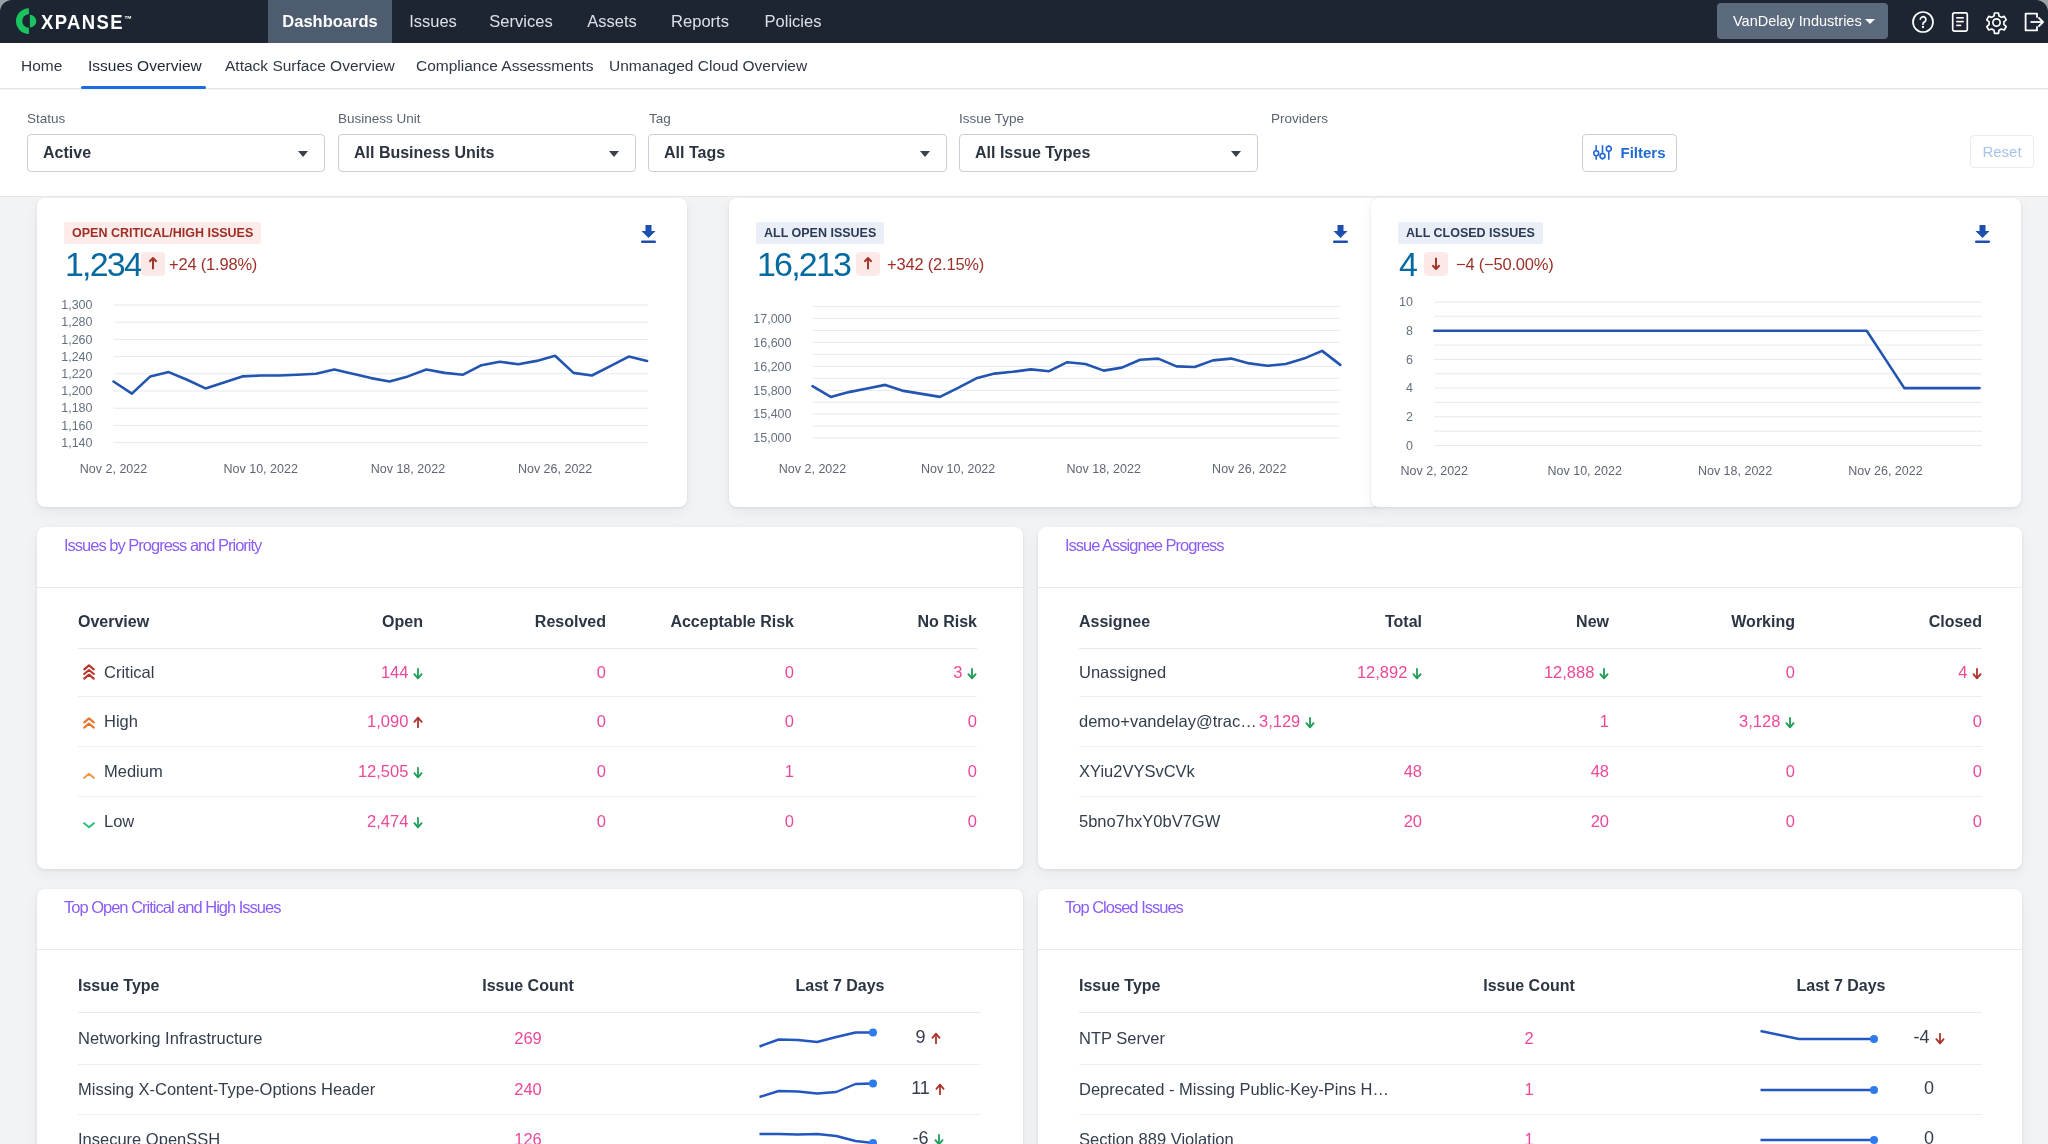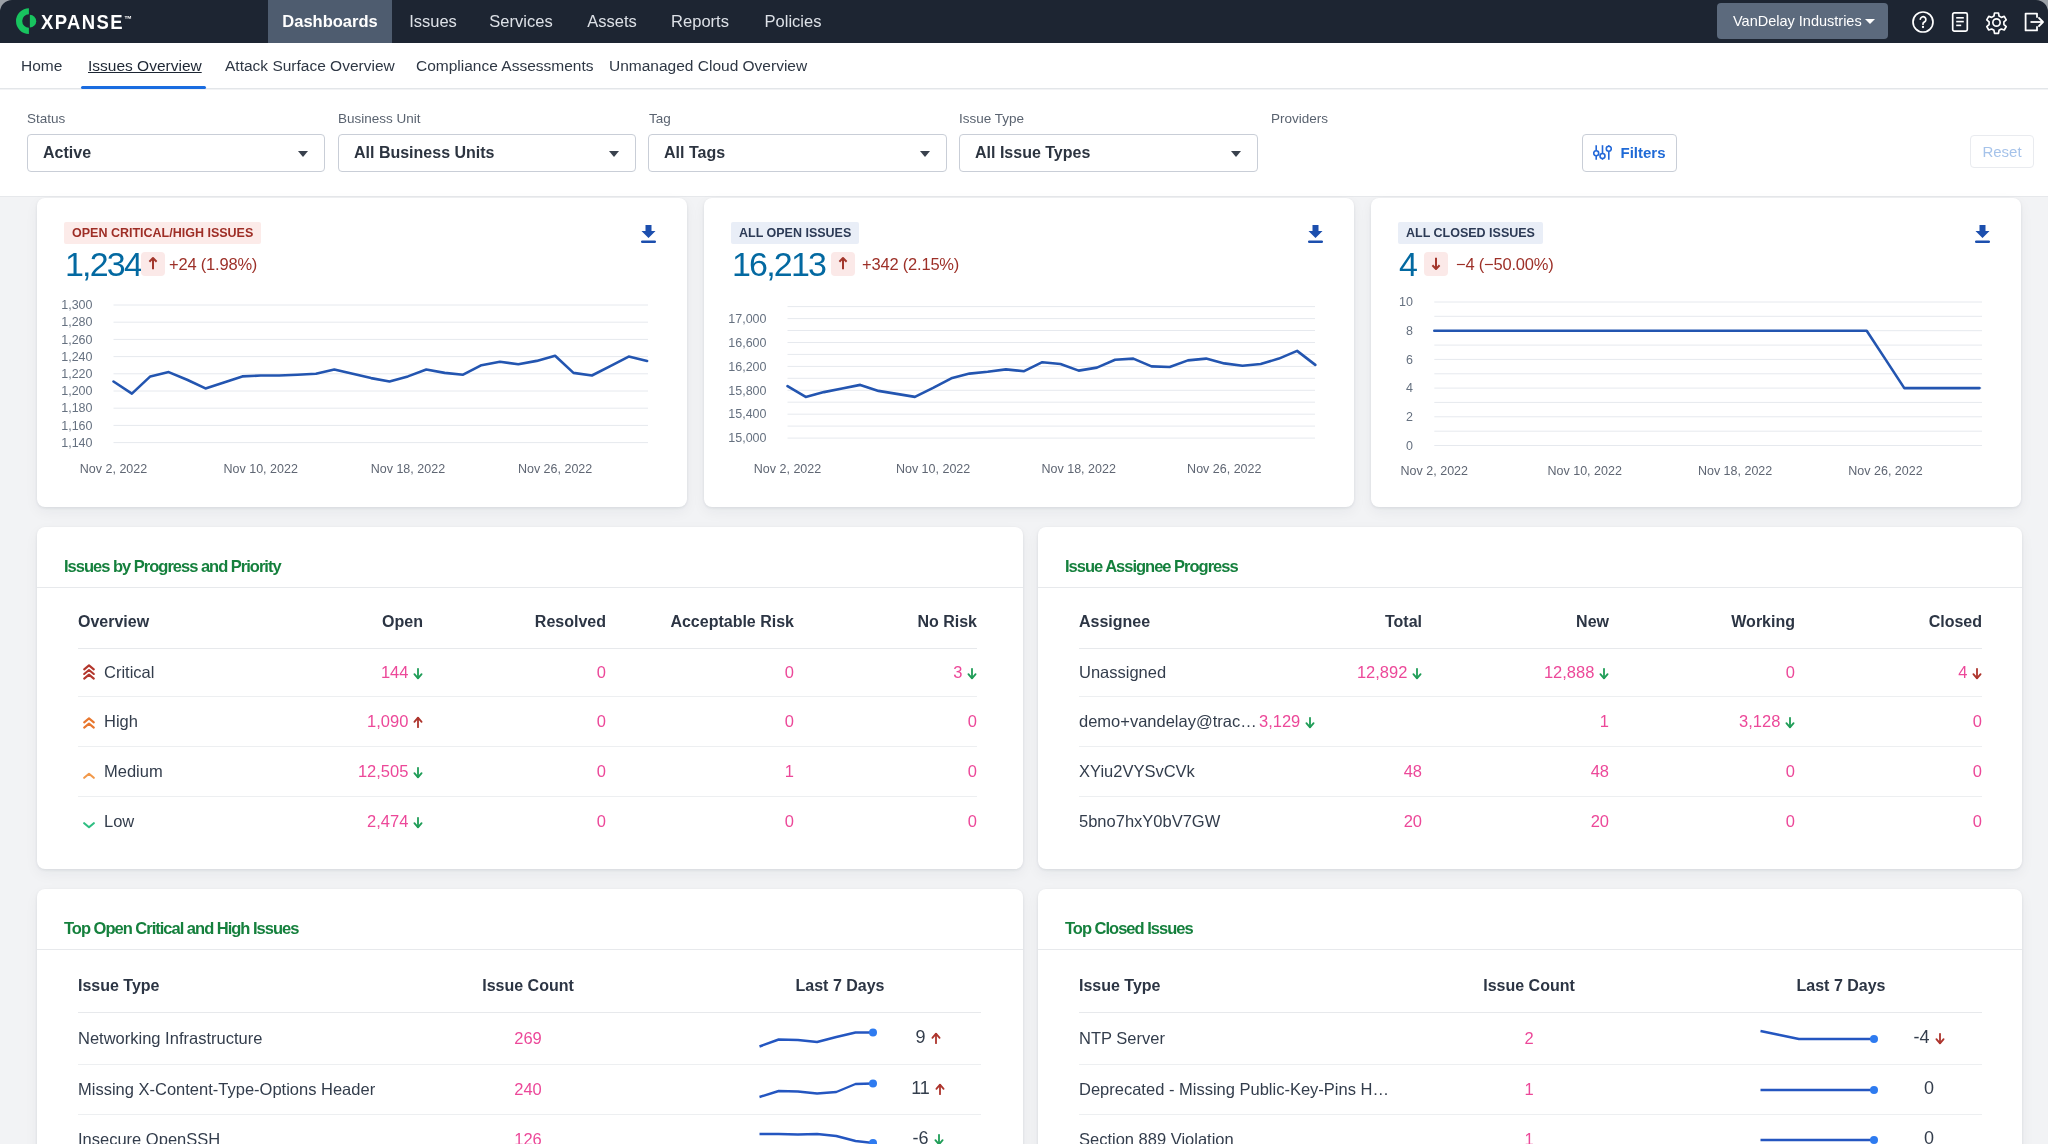"Issues Overview" .sitem.on { text-decoration: underline -> none }
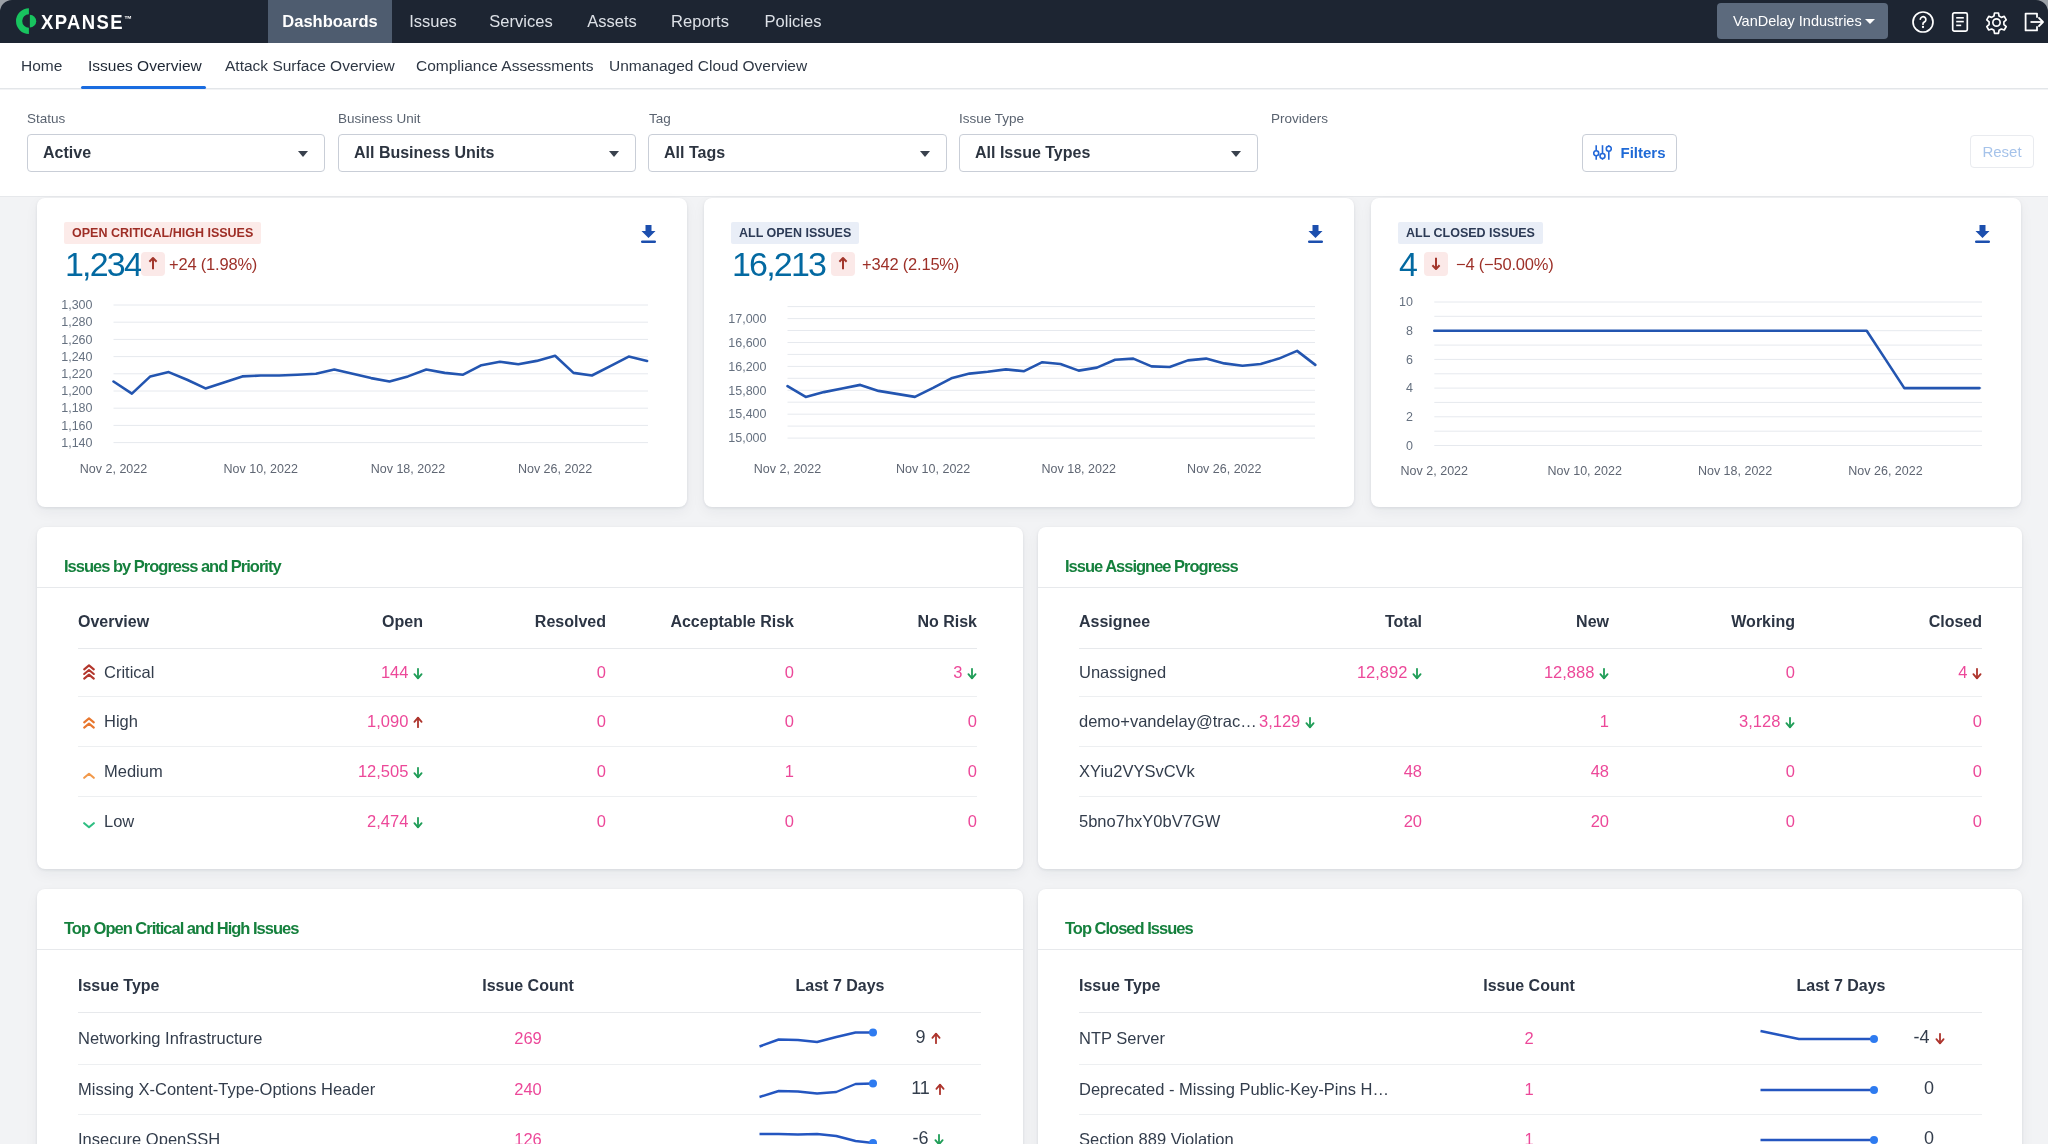"ALL OPEN ISSUES" div.card { left: 704px -> 729px }
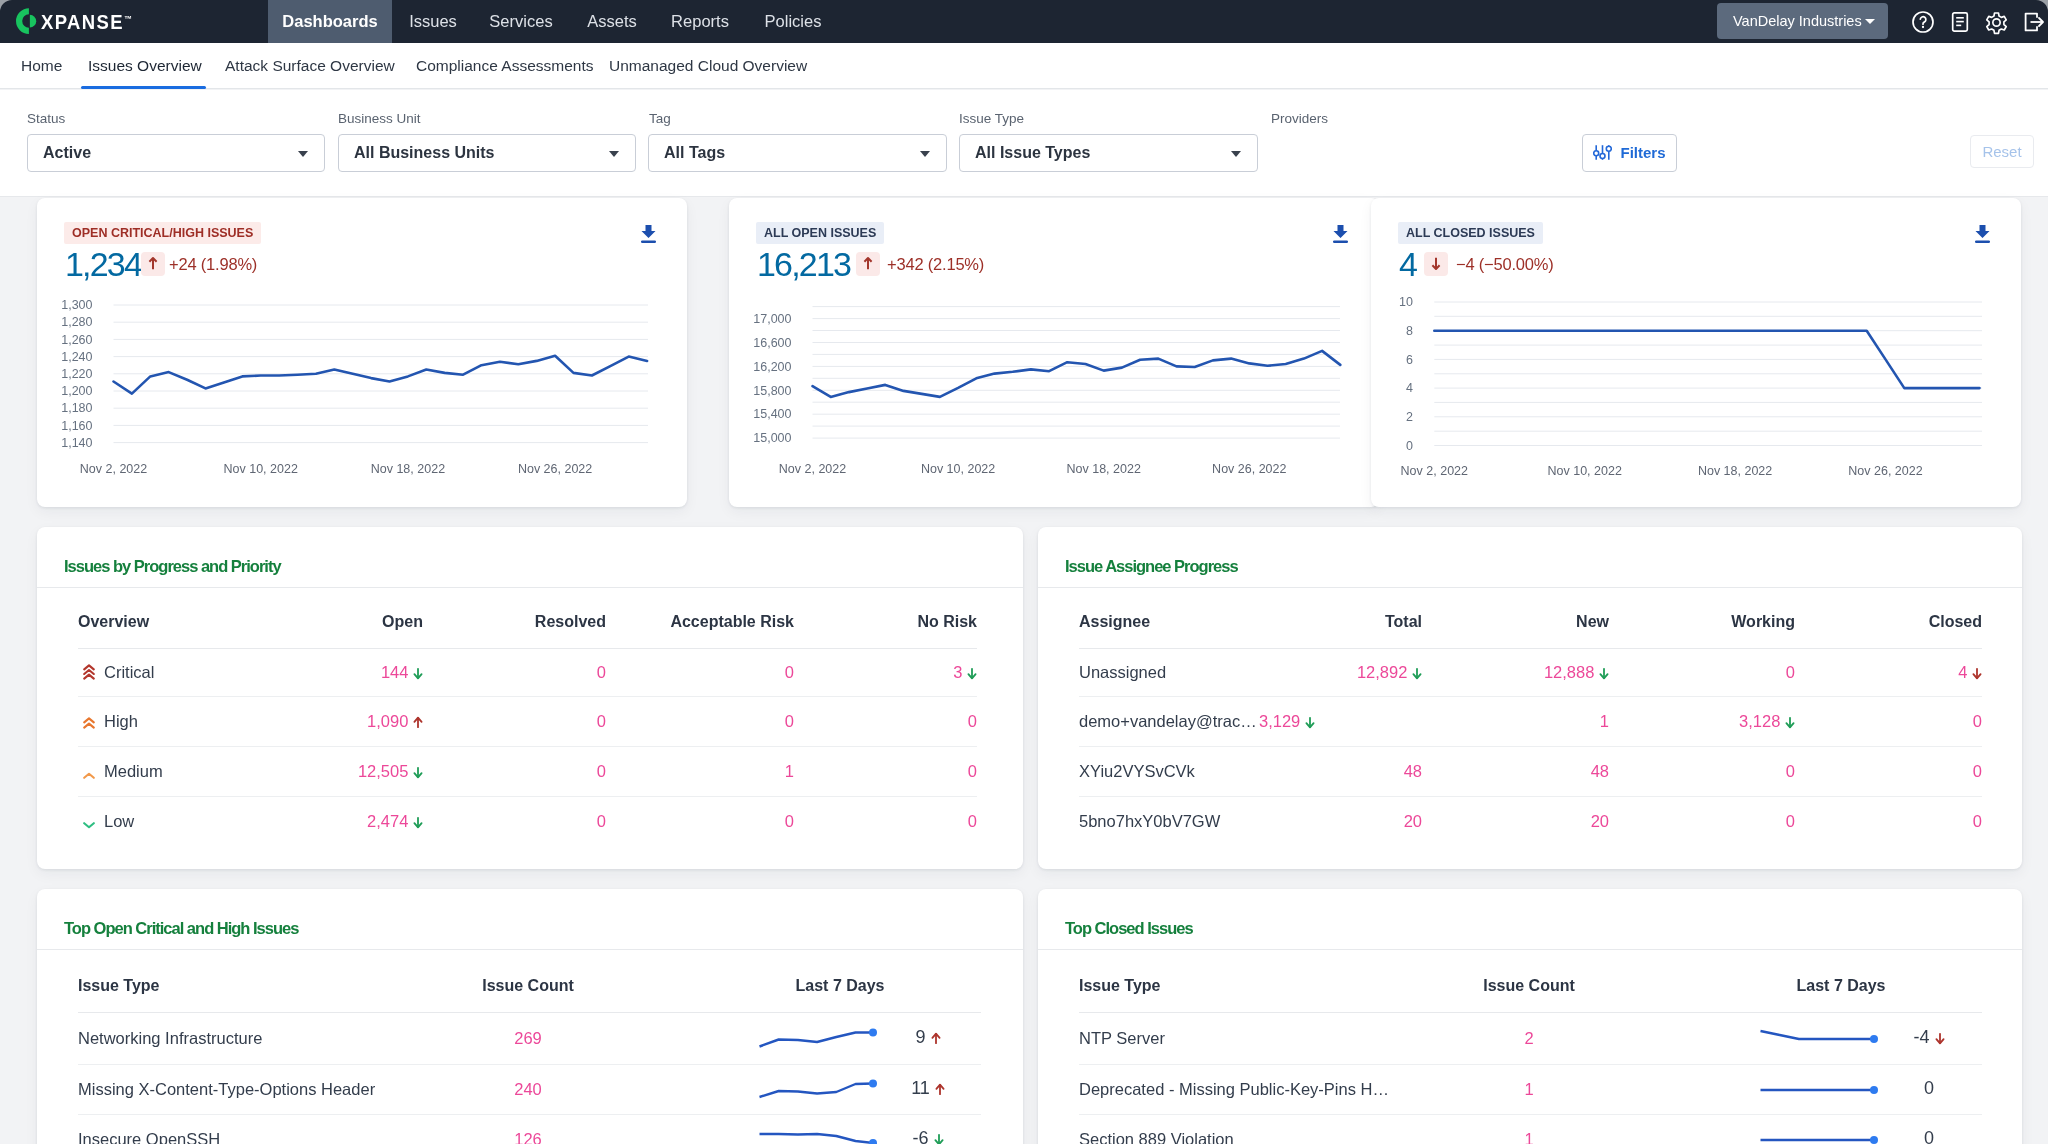"Issues by Progress and Priority" .ct { color: #15803d -> #8b5cf6; font-weight: bold -> normal; top: 30px -> 9px }
